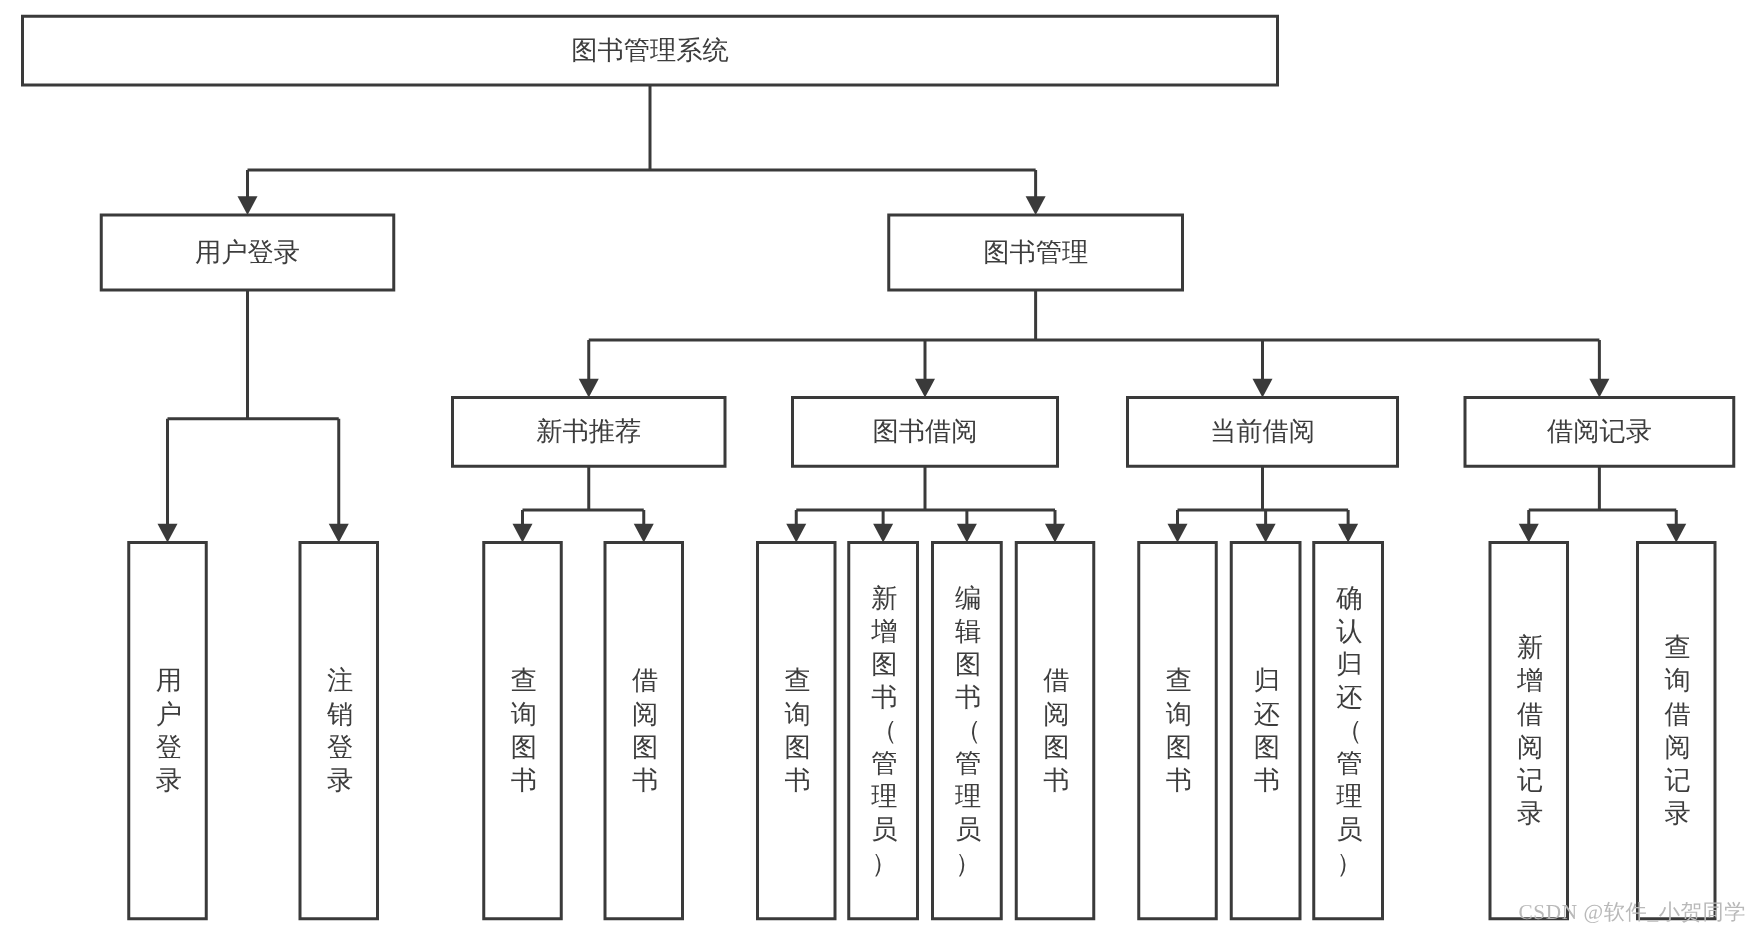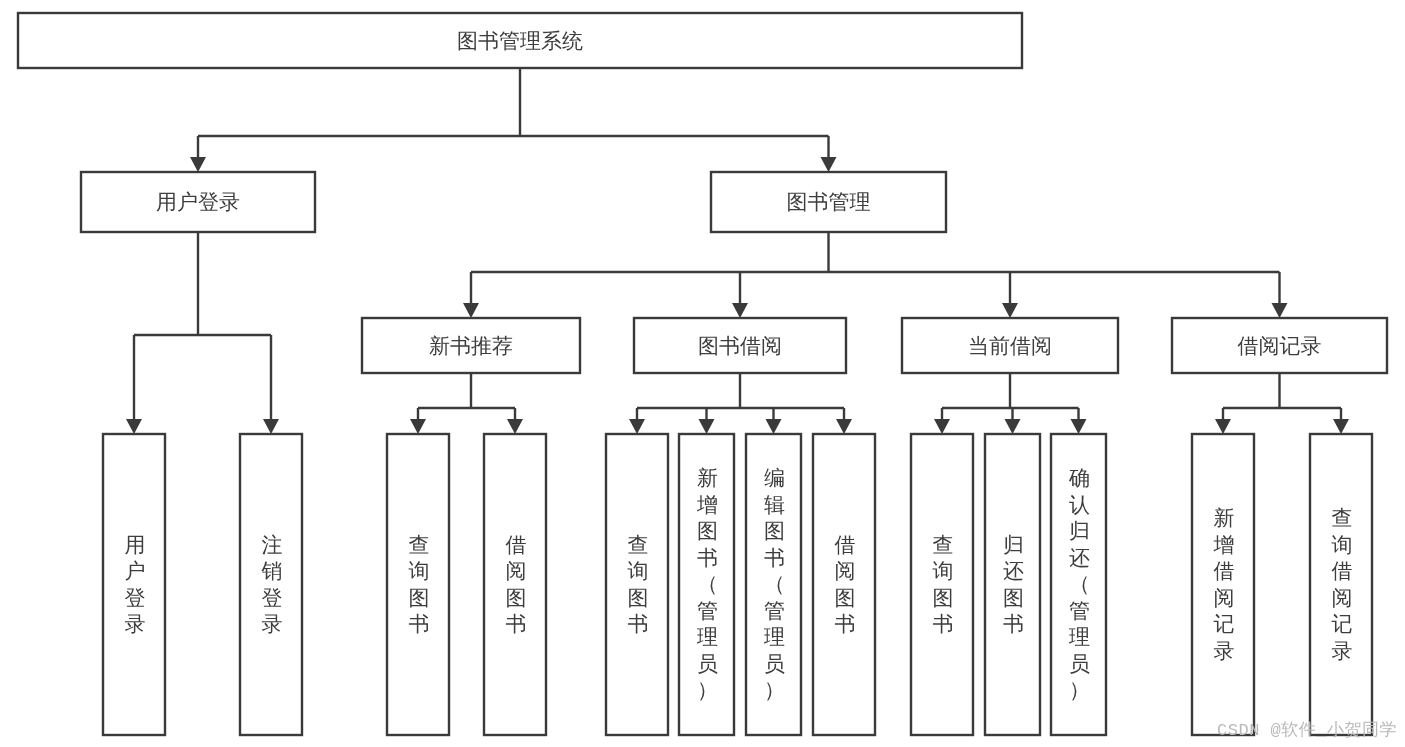"CSDN @软件_小贺同学" .watermark { font-family: Liberation Mono, monospace -> Liberation Serif, serif }
